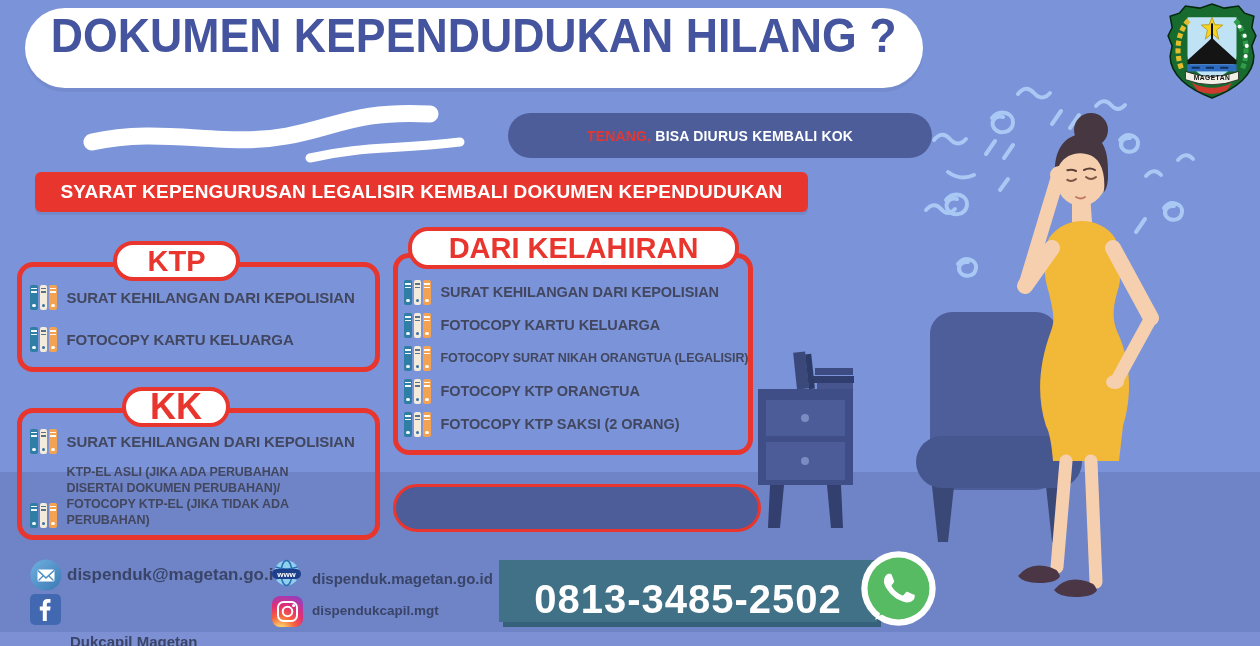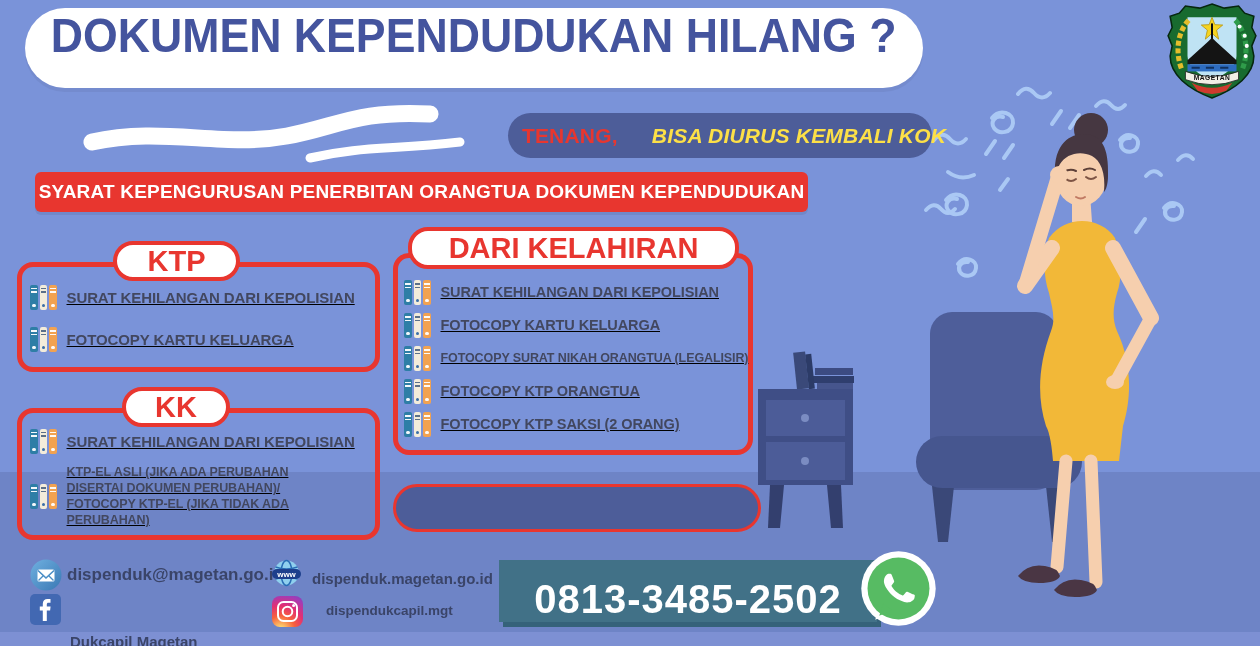"TENANG," .tenang-pill span { font-size: 21px -> 14px; margin-left: 28px -> none }
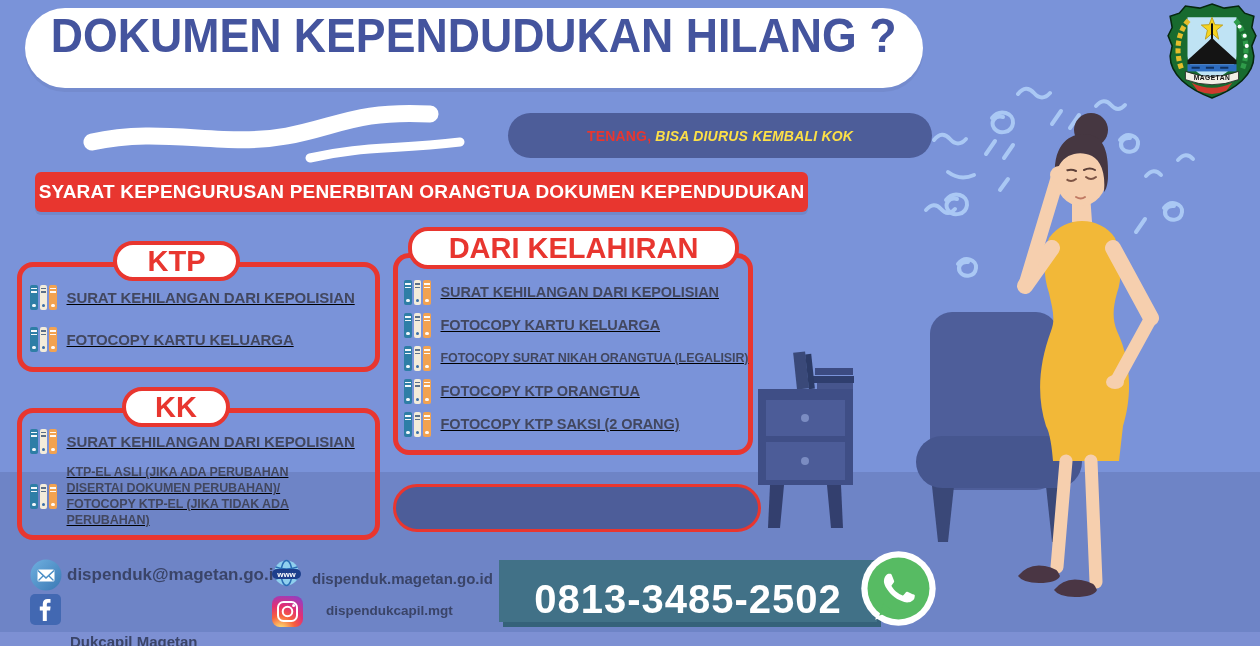"BISA DIURUS KEMBALI KOK" .tenang-rest { color: #fde047 -> #ffffff; font-style: italic -> none }
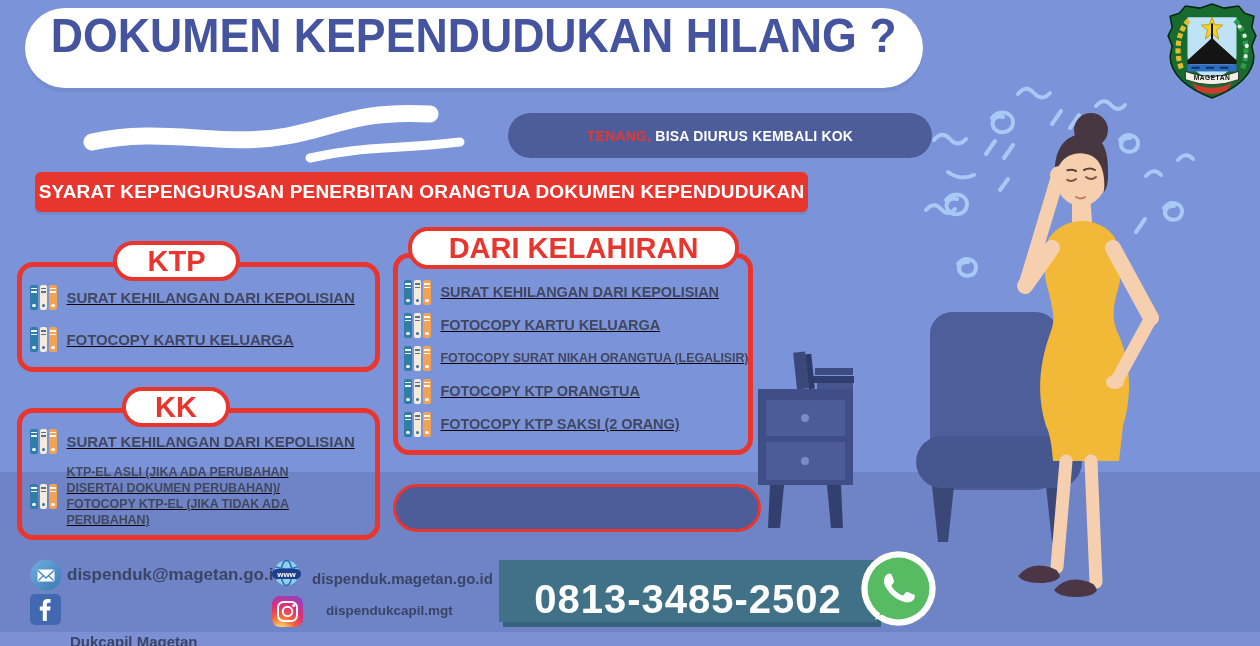"SYARAT KEPENGURUSAN PENERBITAN ORANGTUA" div.abs { text: PENERBITAN ORANGTUA -> LEGALISIR KEMBALI }
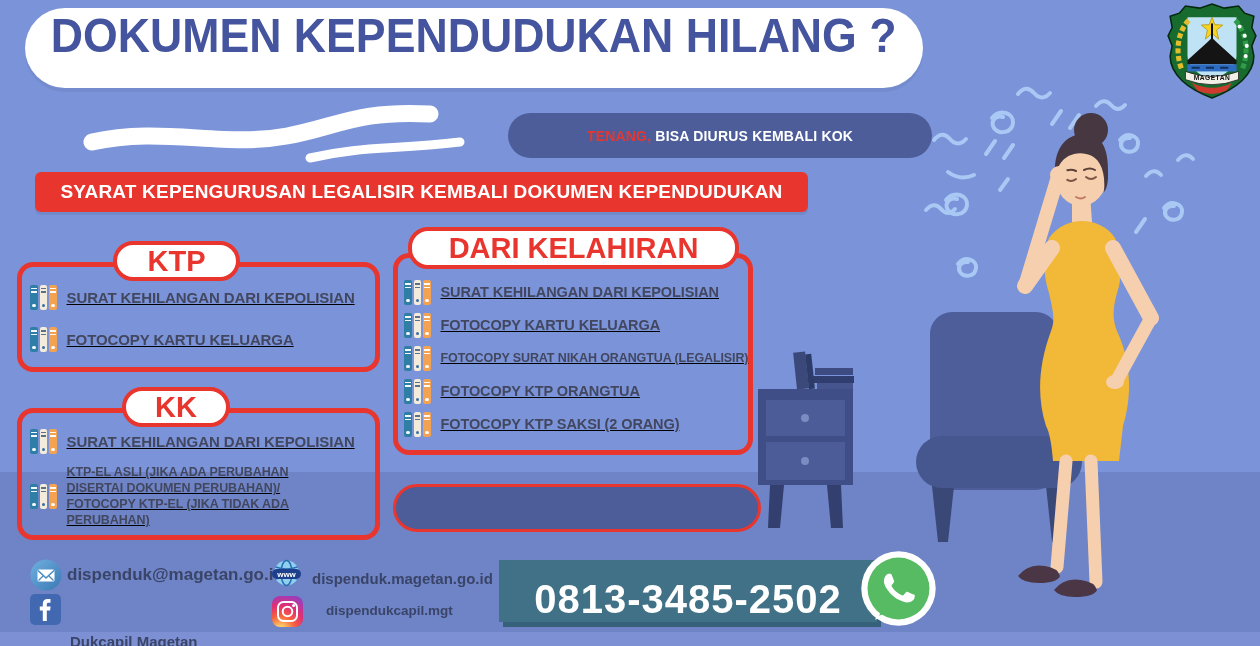"SURAT KEHILANGAN DARI KEPOLISIAN" .req-items { text-decoration: underline -> none }
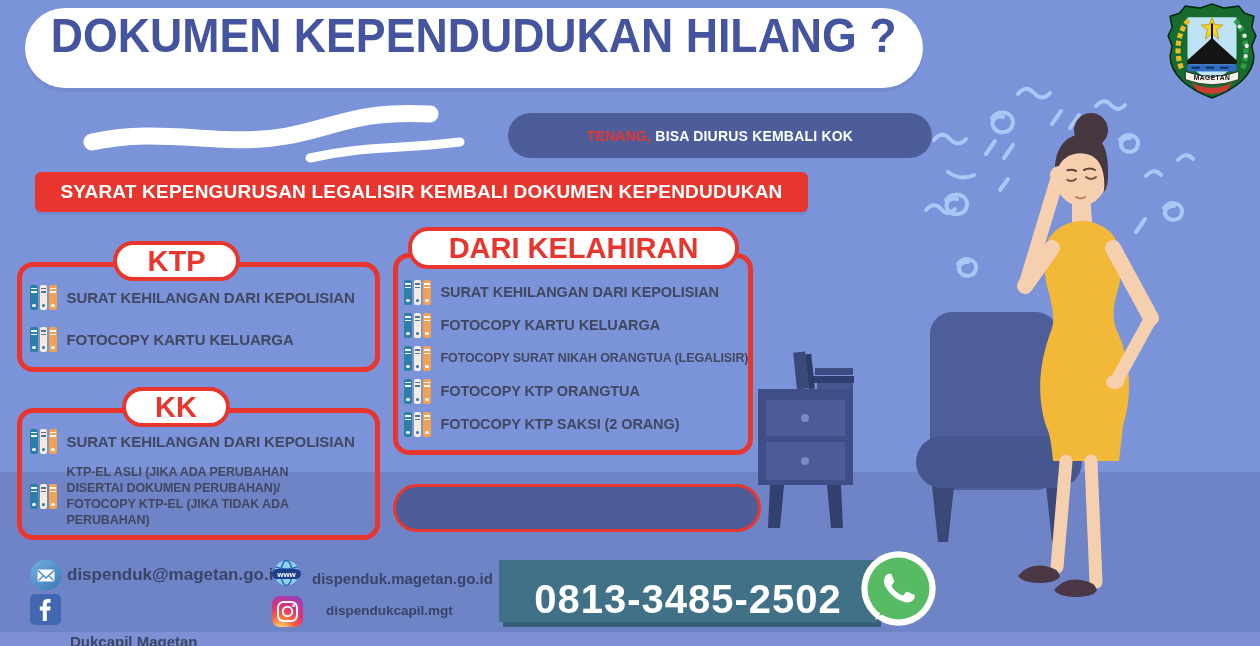"KK" .label-kk { font-size: 29px -> 36px }
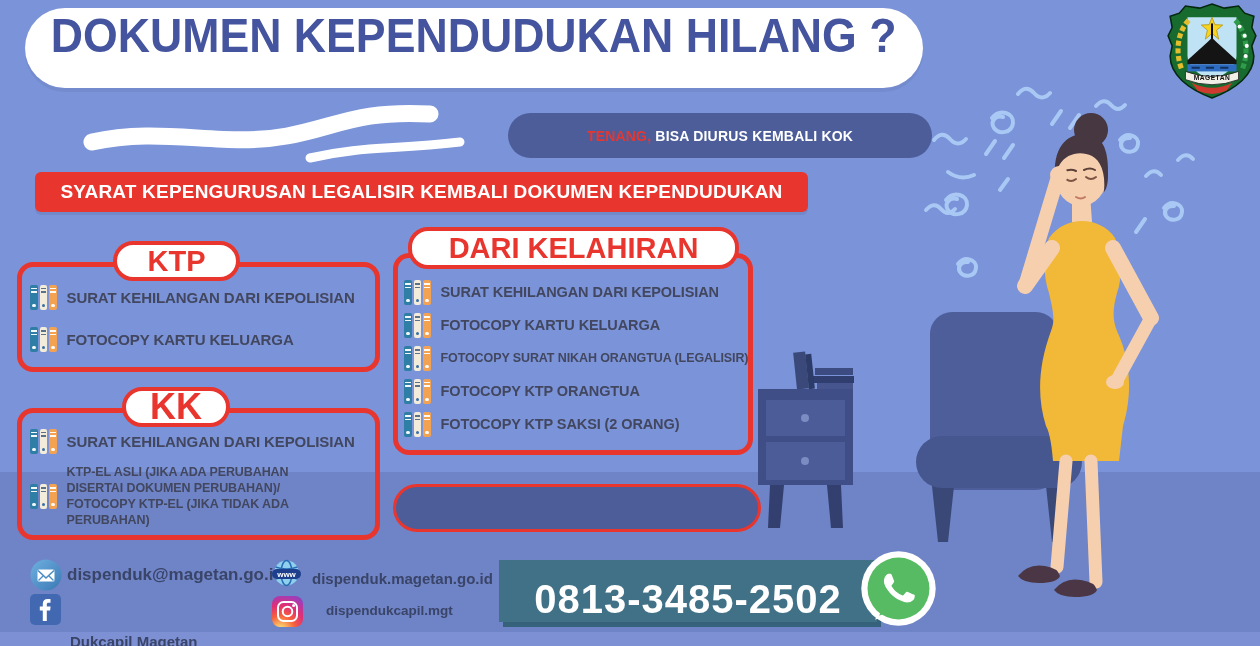"KTP-EL ASLI (JIKA ADA PERUBAHAN" .req-item.top { align-items: center -> flex-end }
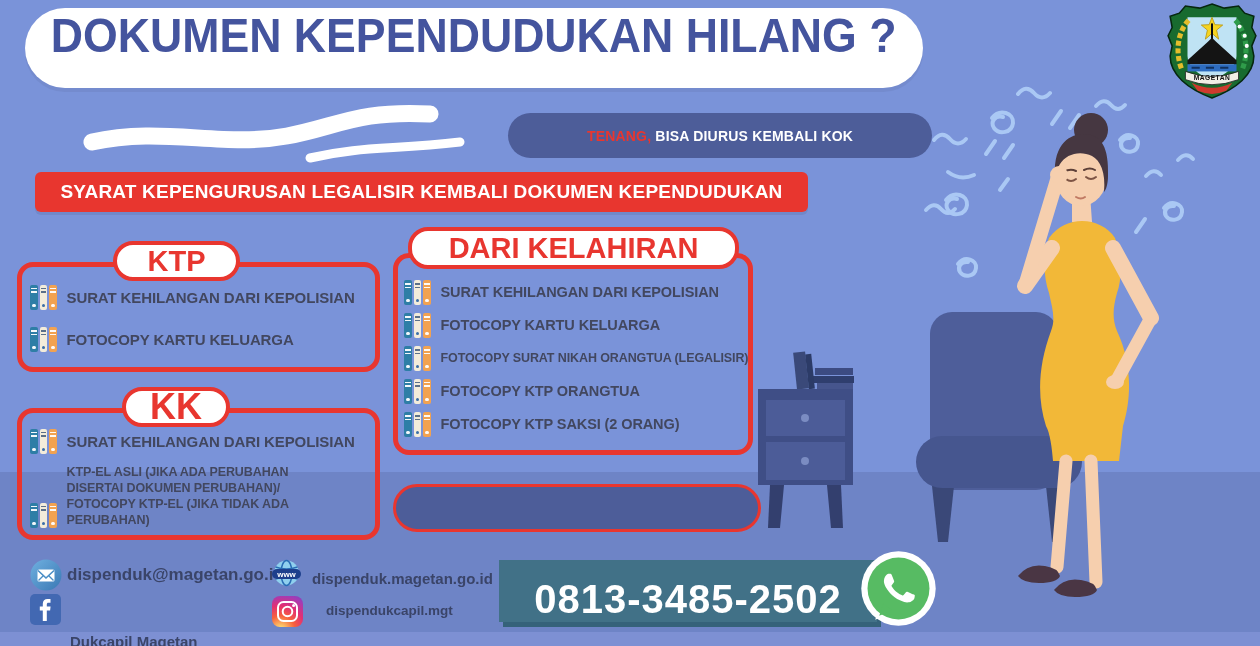"dispendukcapil.mgt" .lbl-ig { margin-left: 14px -> none }
